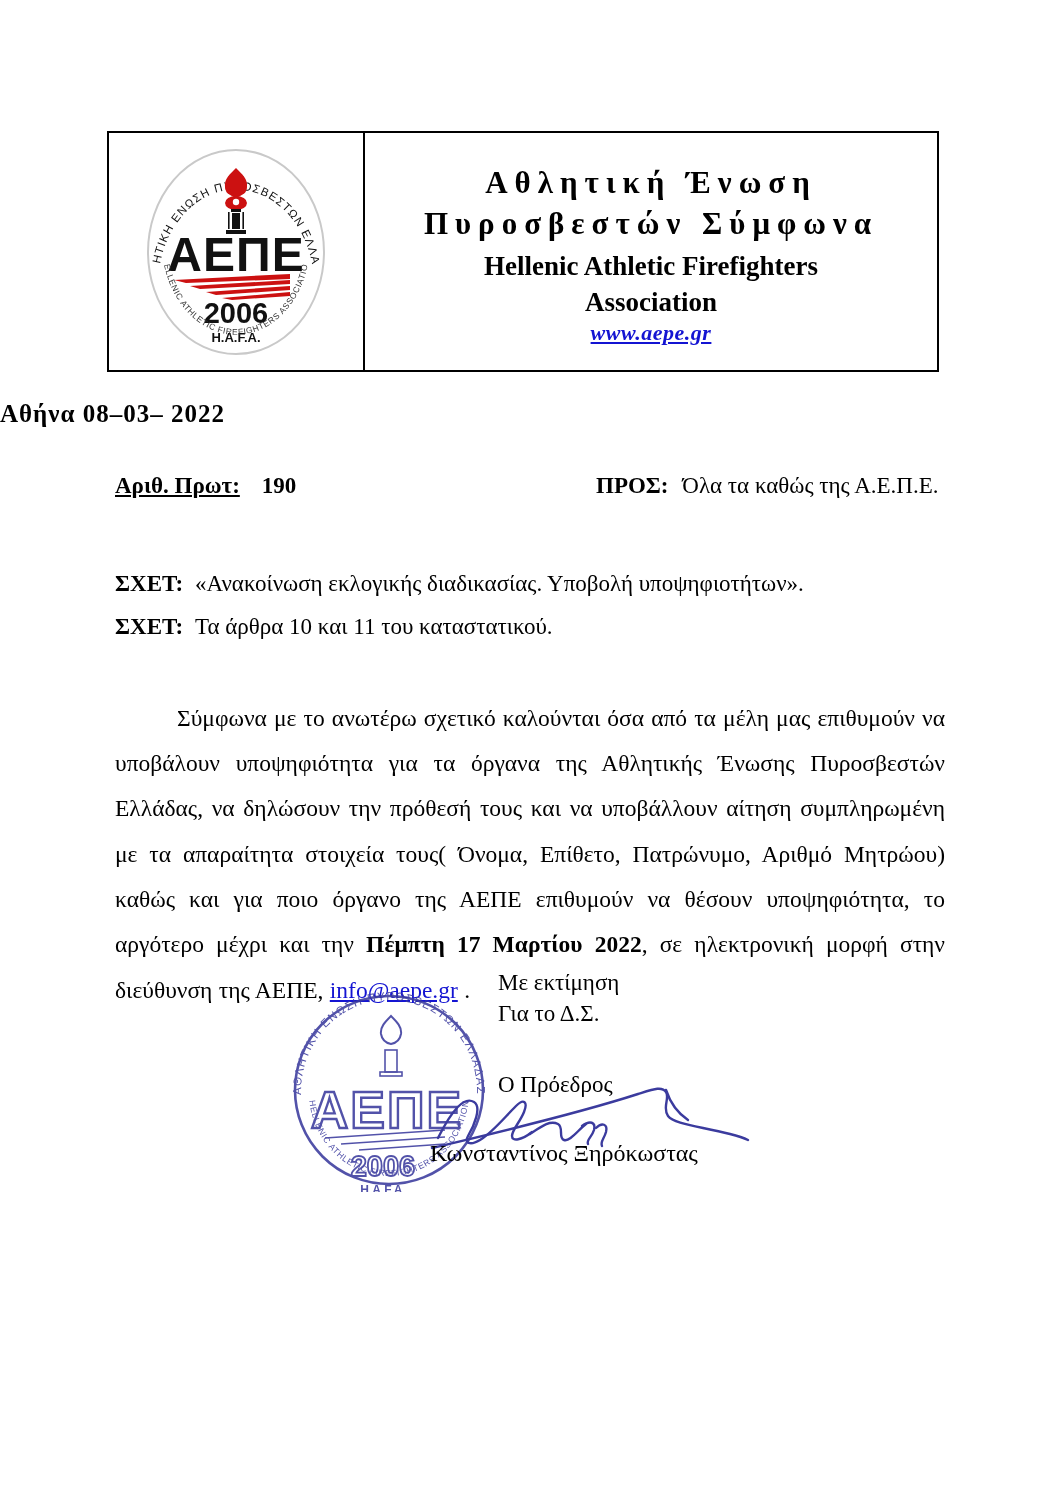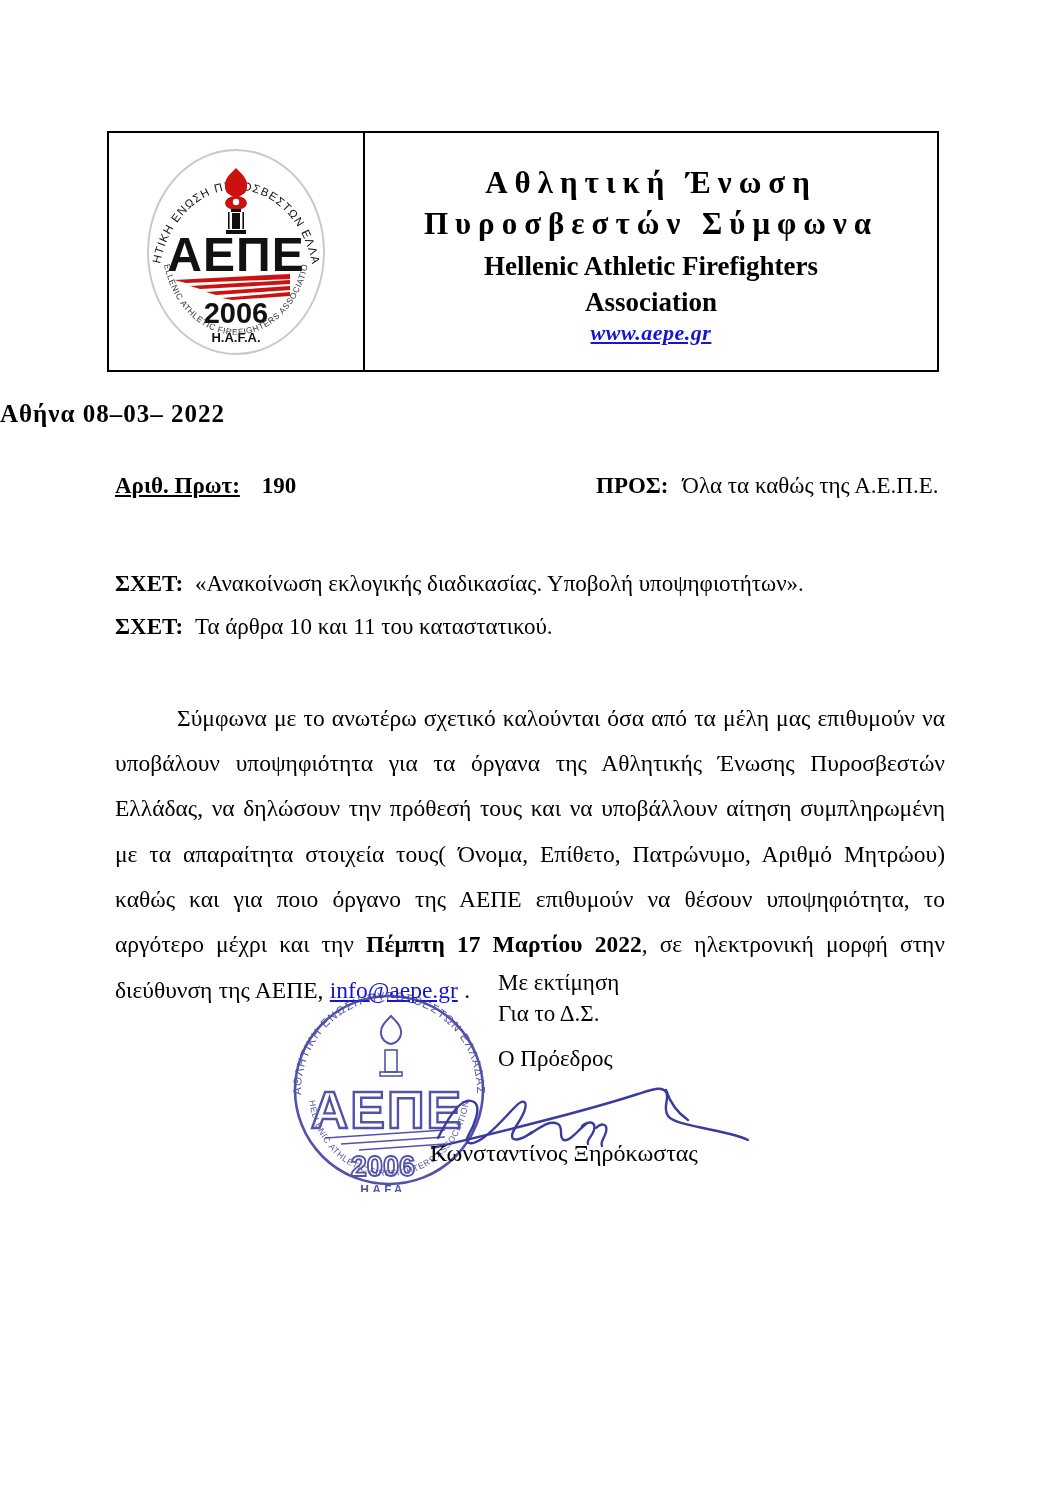"Ο Πρόεδρος" .sig-role { margin-top: 14px -> 40px }
